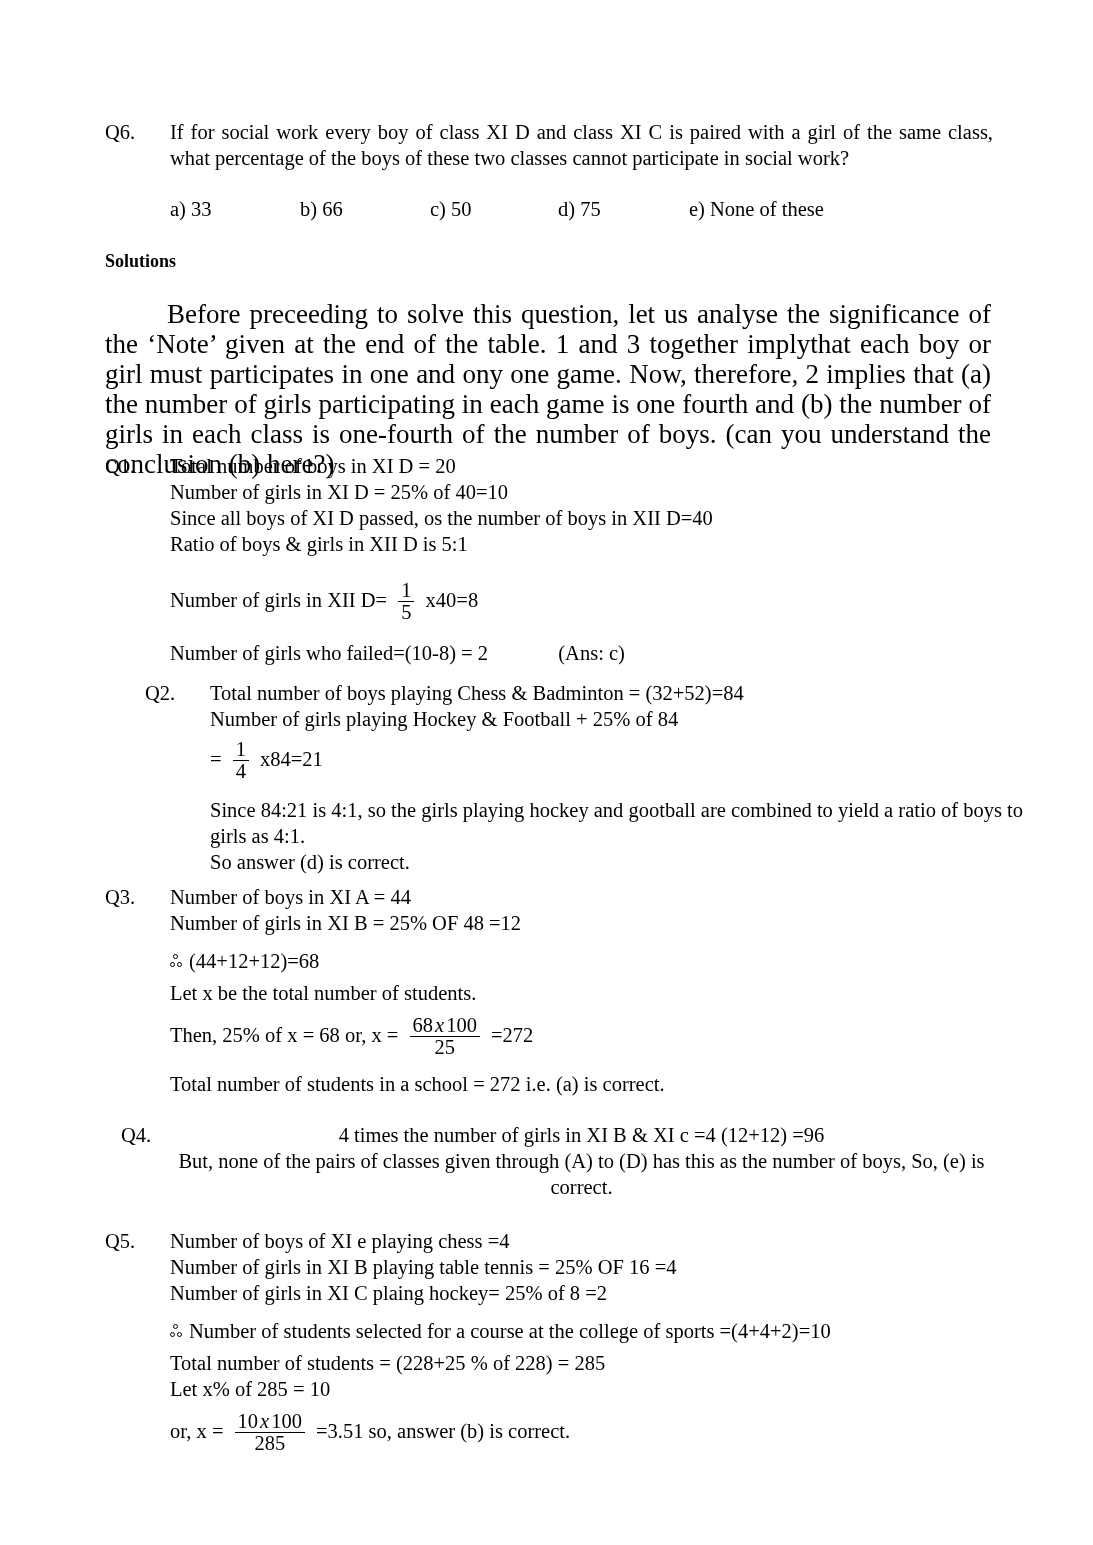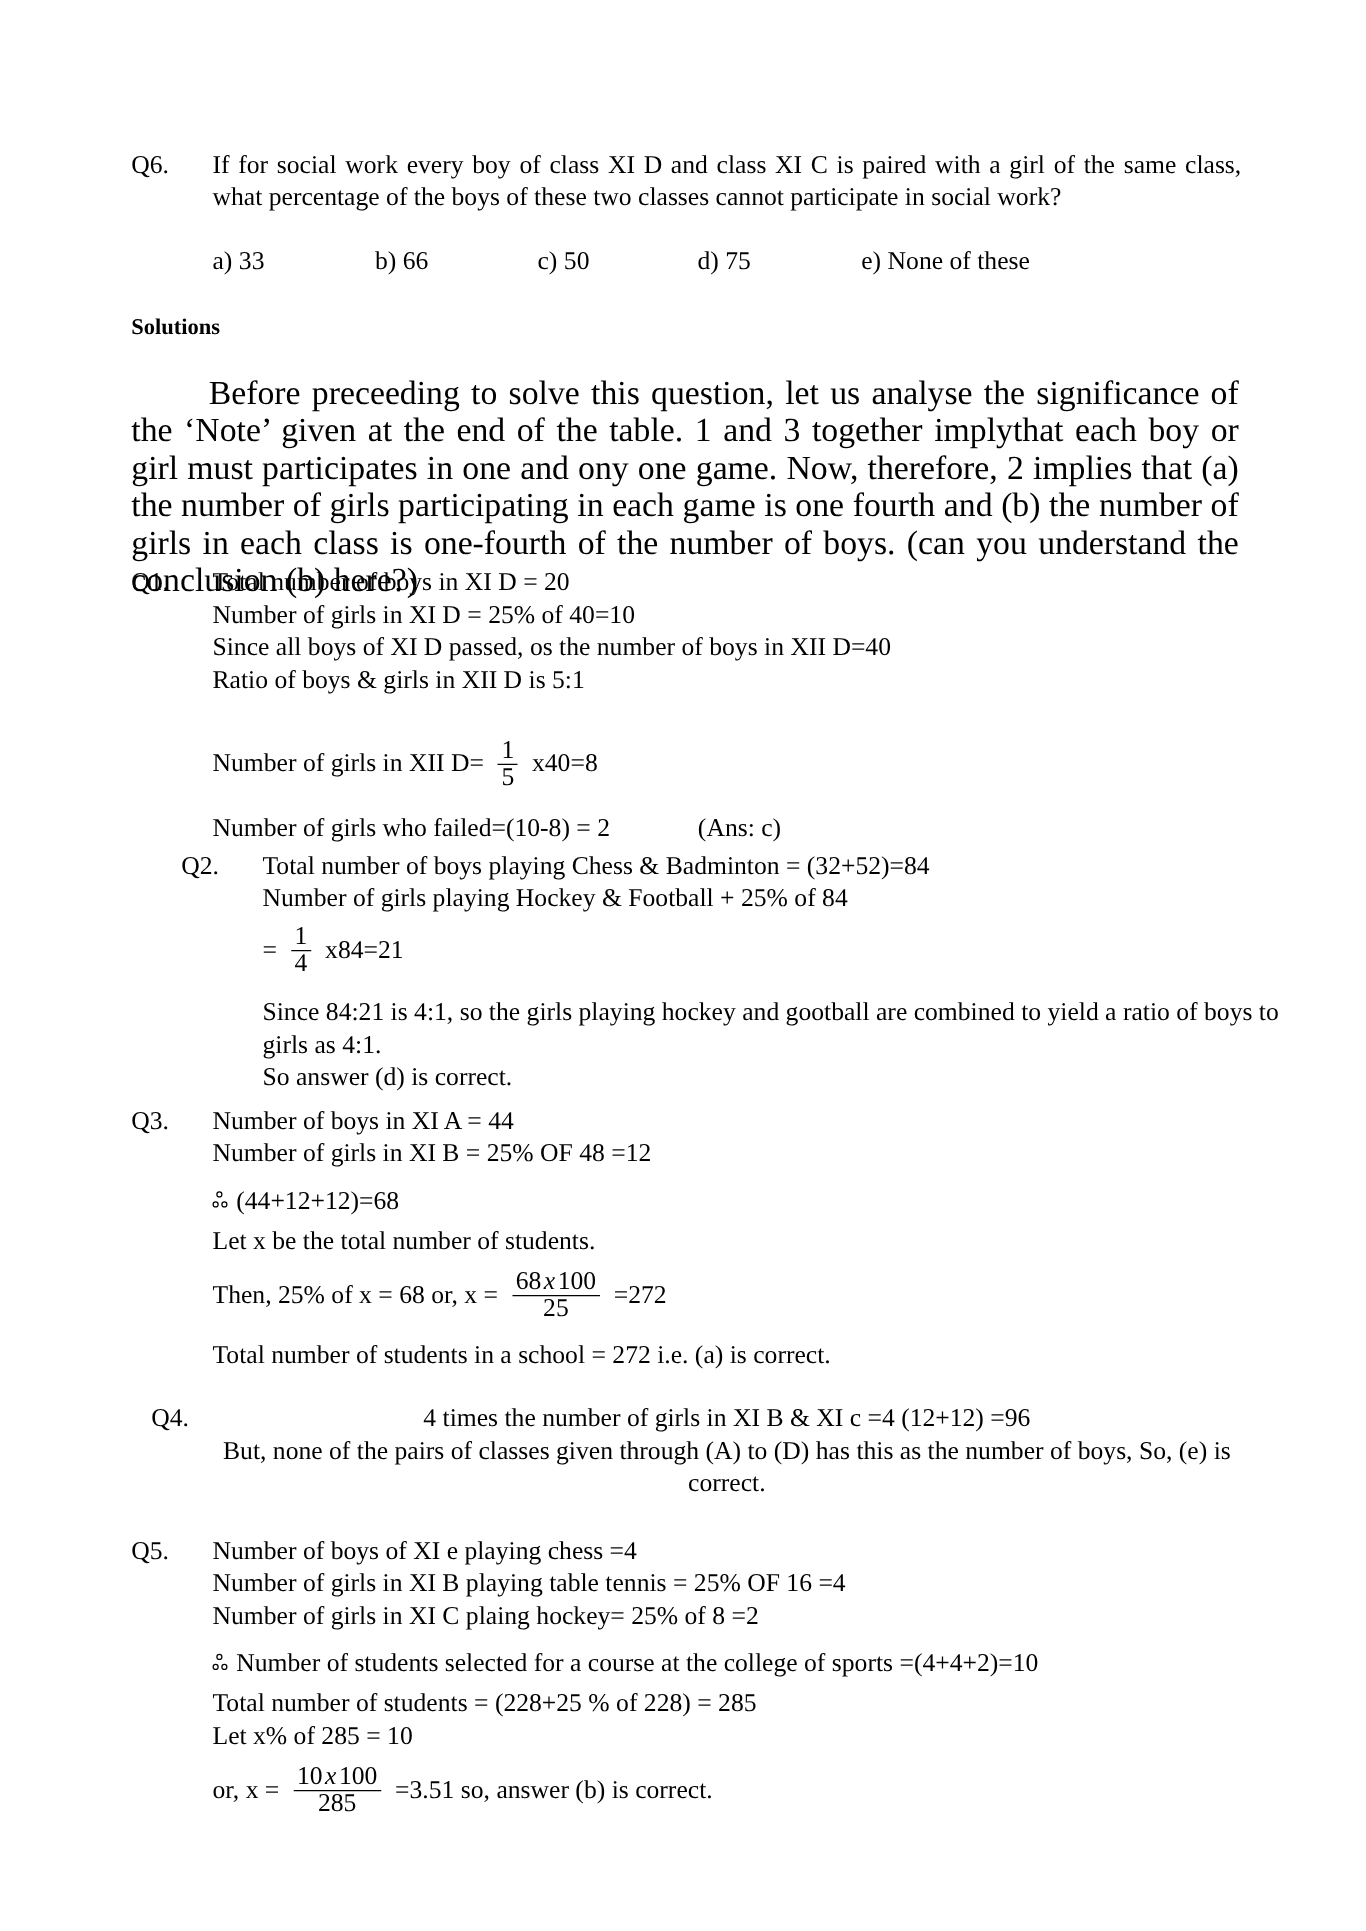"Number of girls in XII" div.fracline { margin-top: 34px -> 24px }
